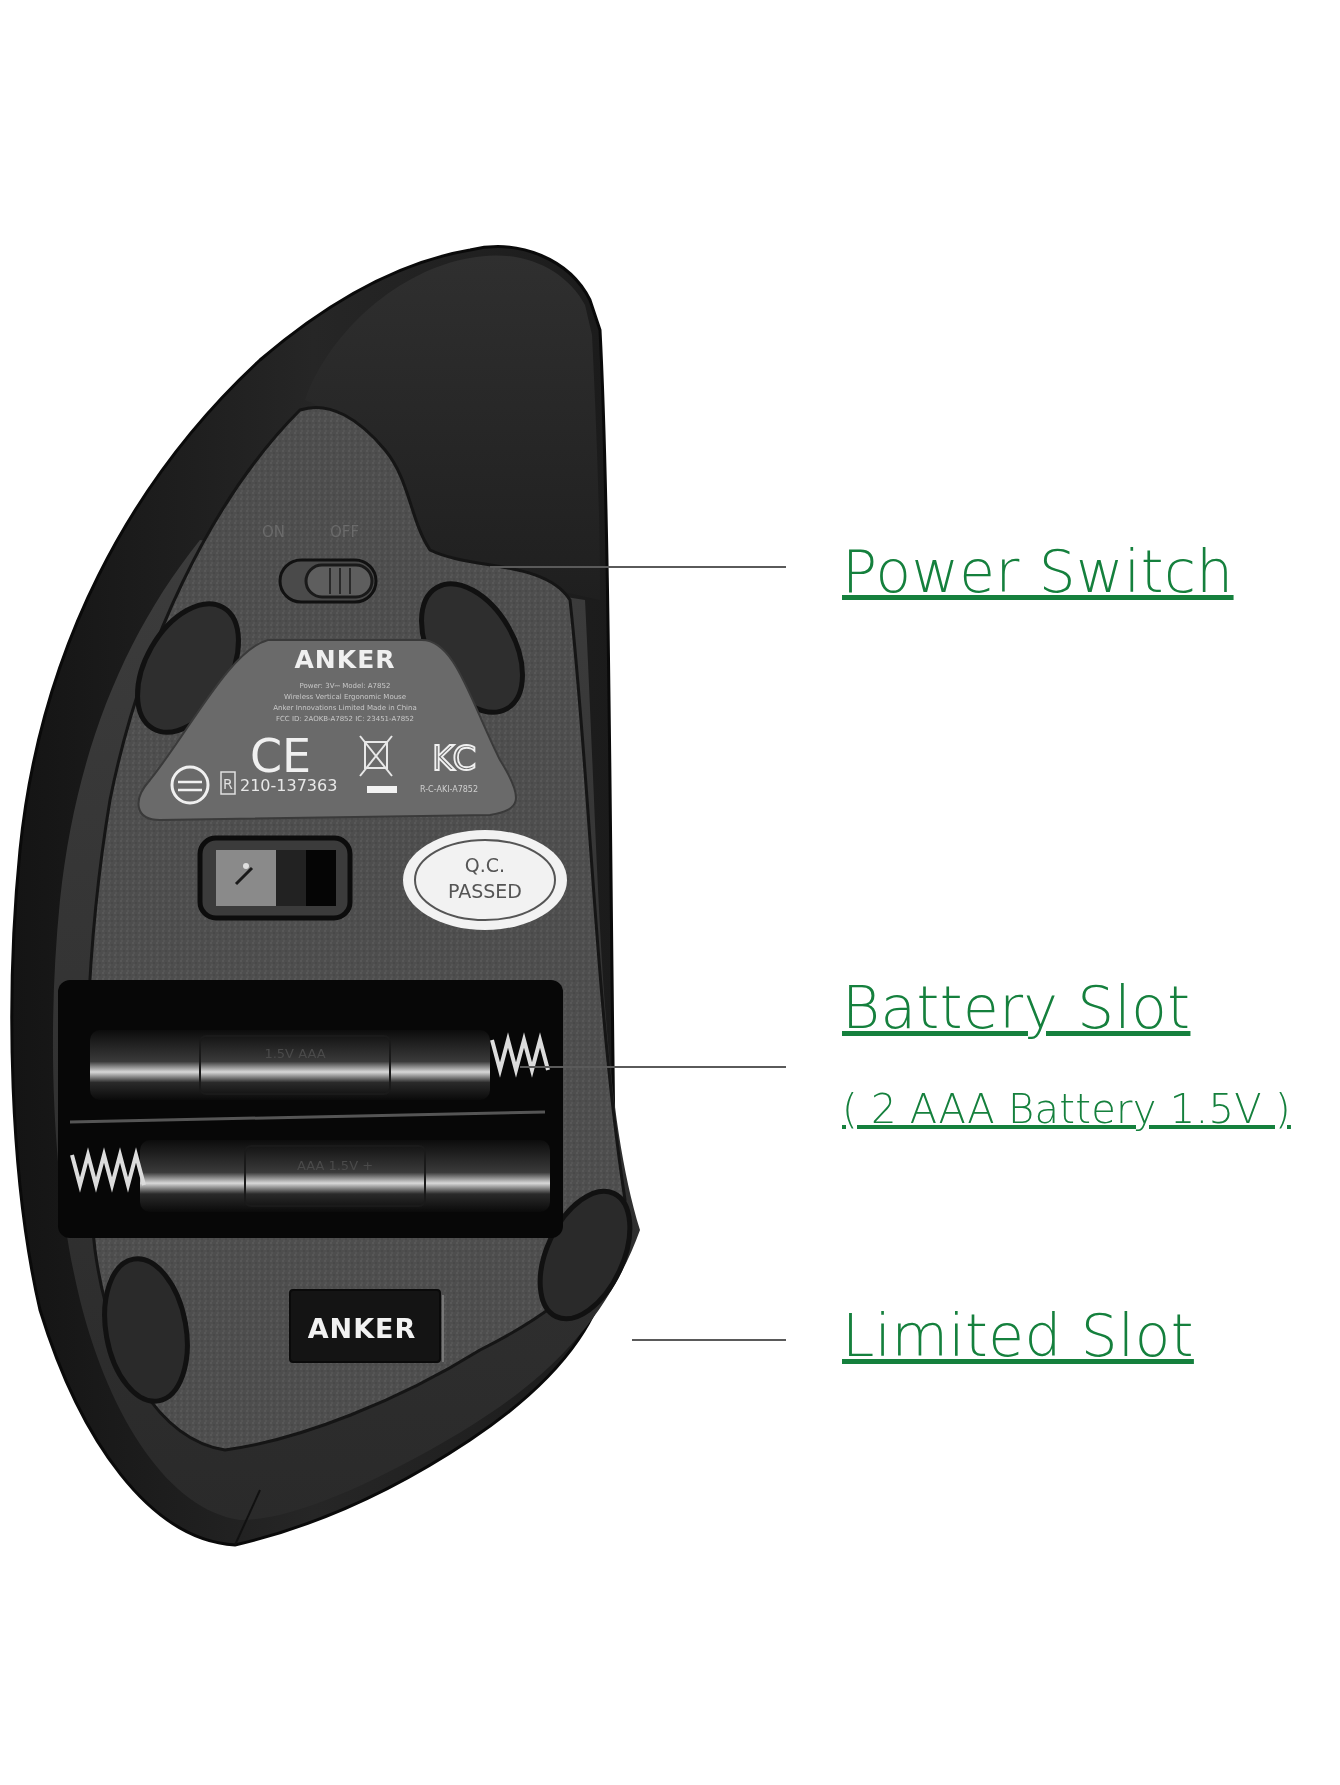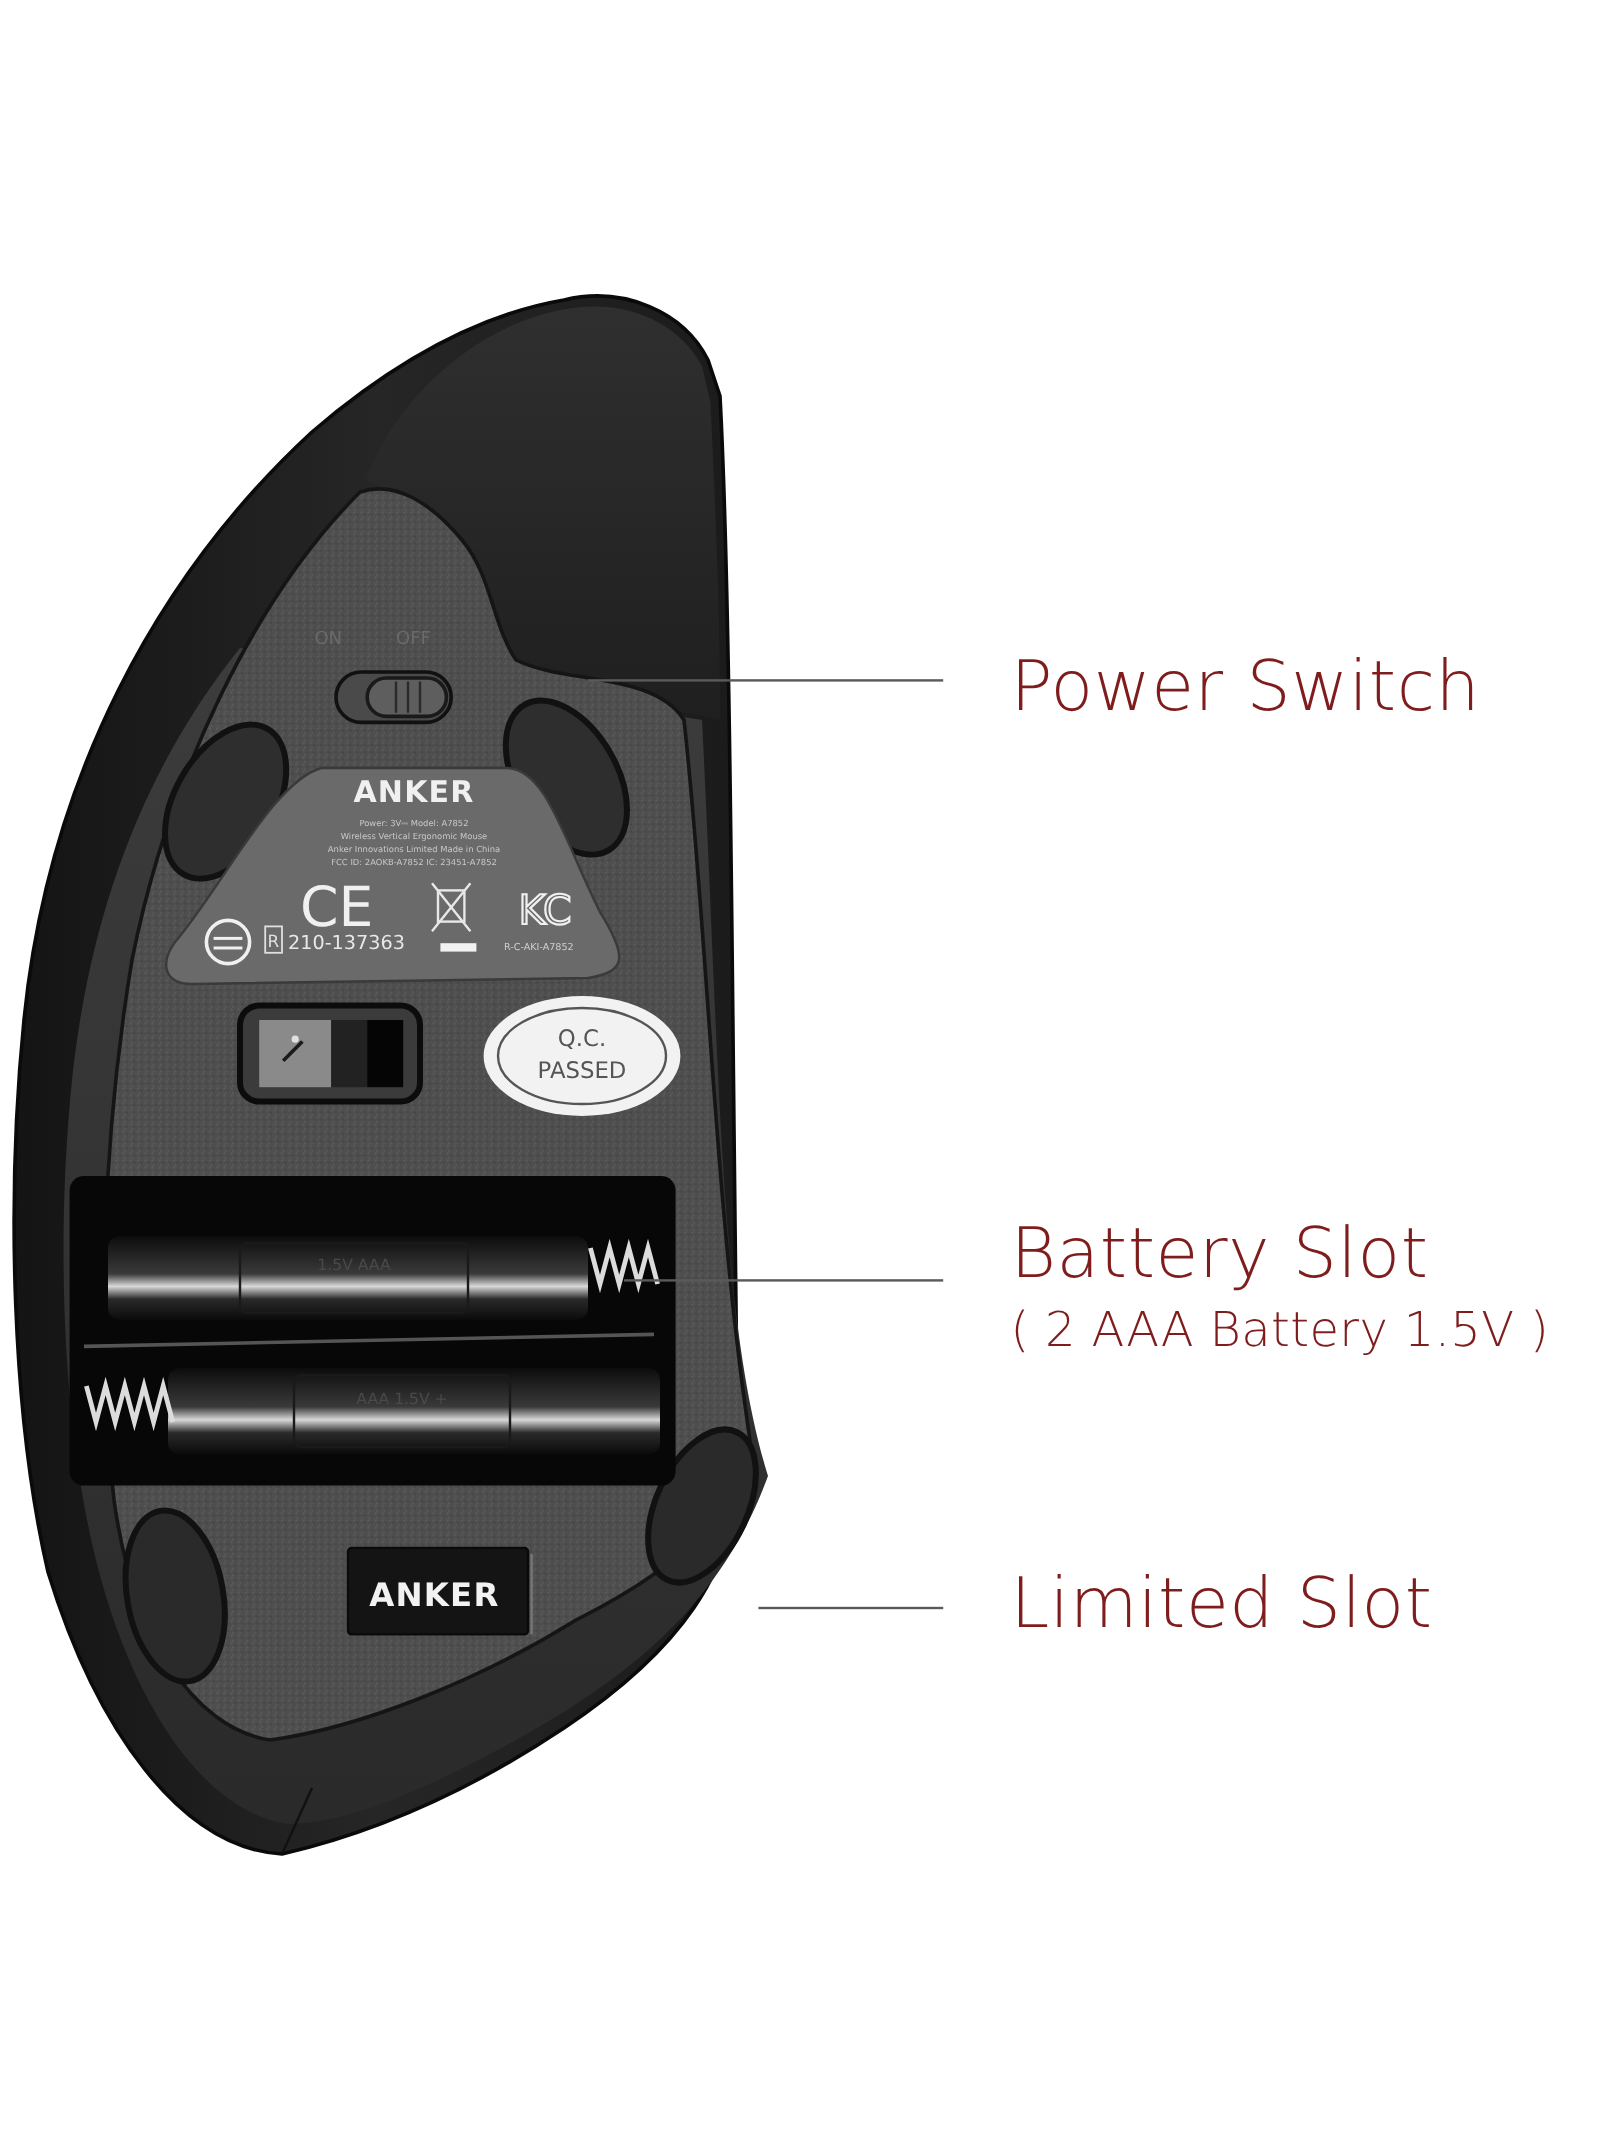"Power Switch" .callout-label { color: #7f1d1d -> #15803d; text-decoration: none -> underline }
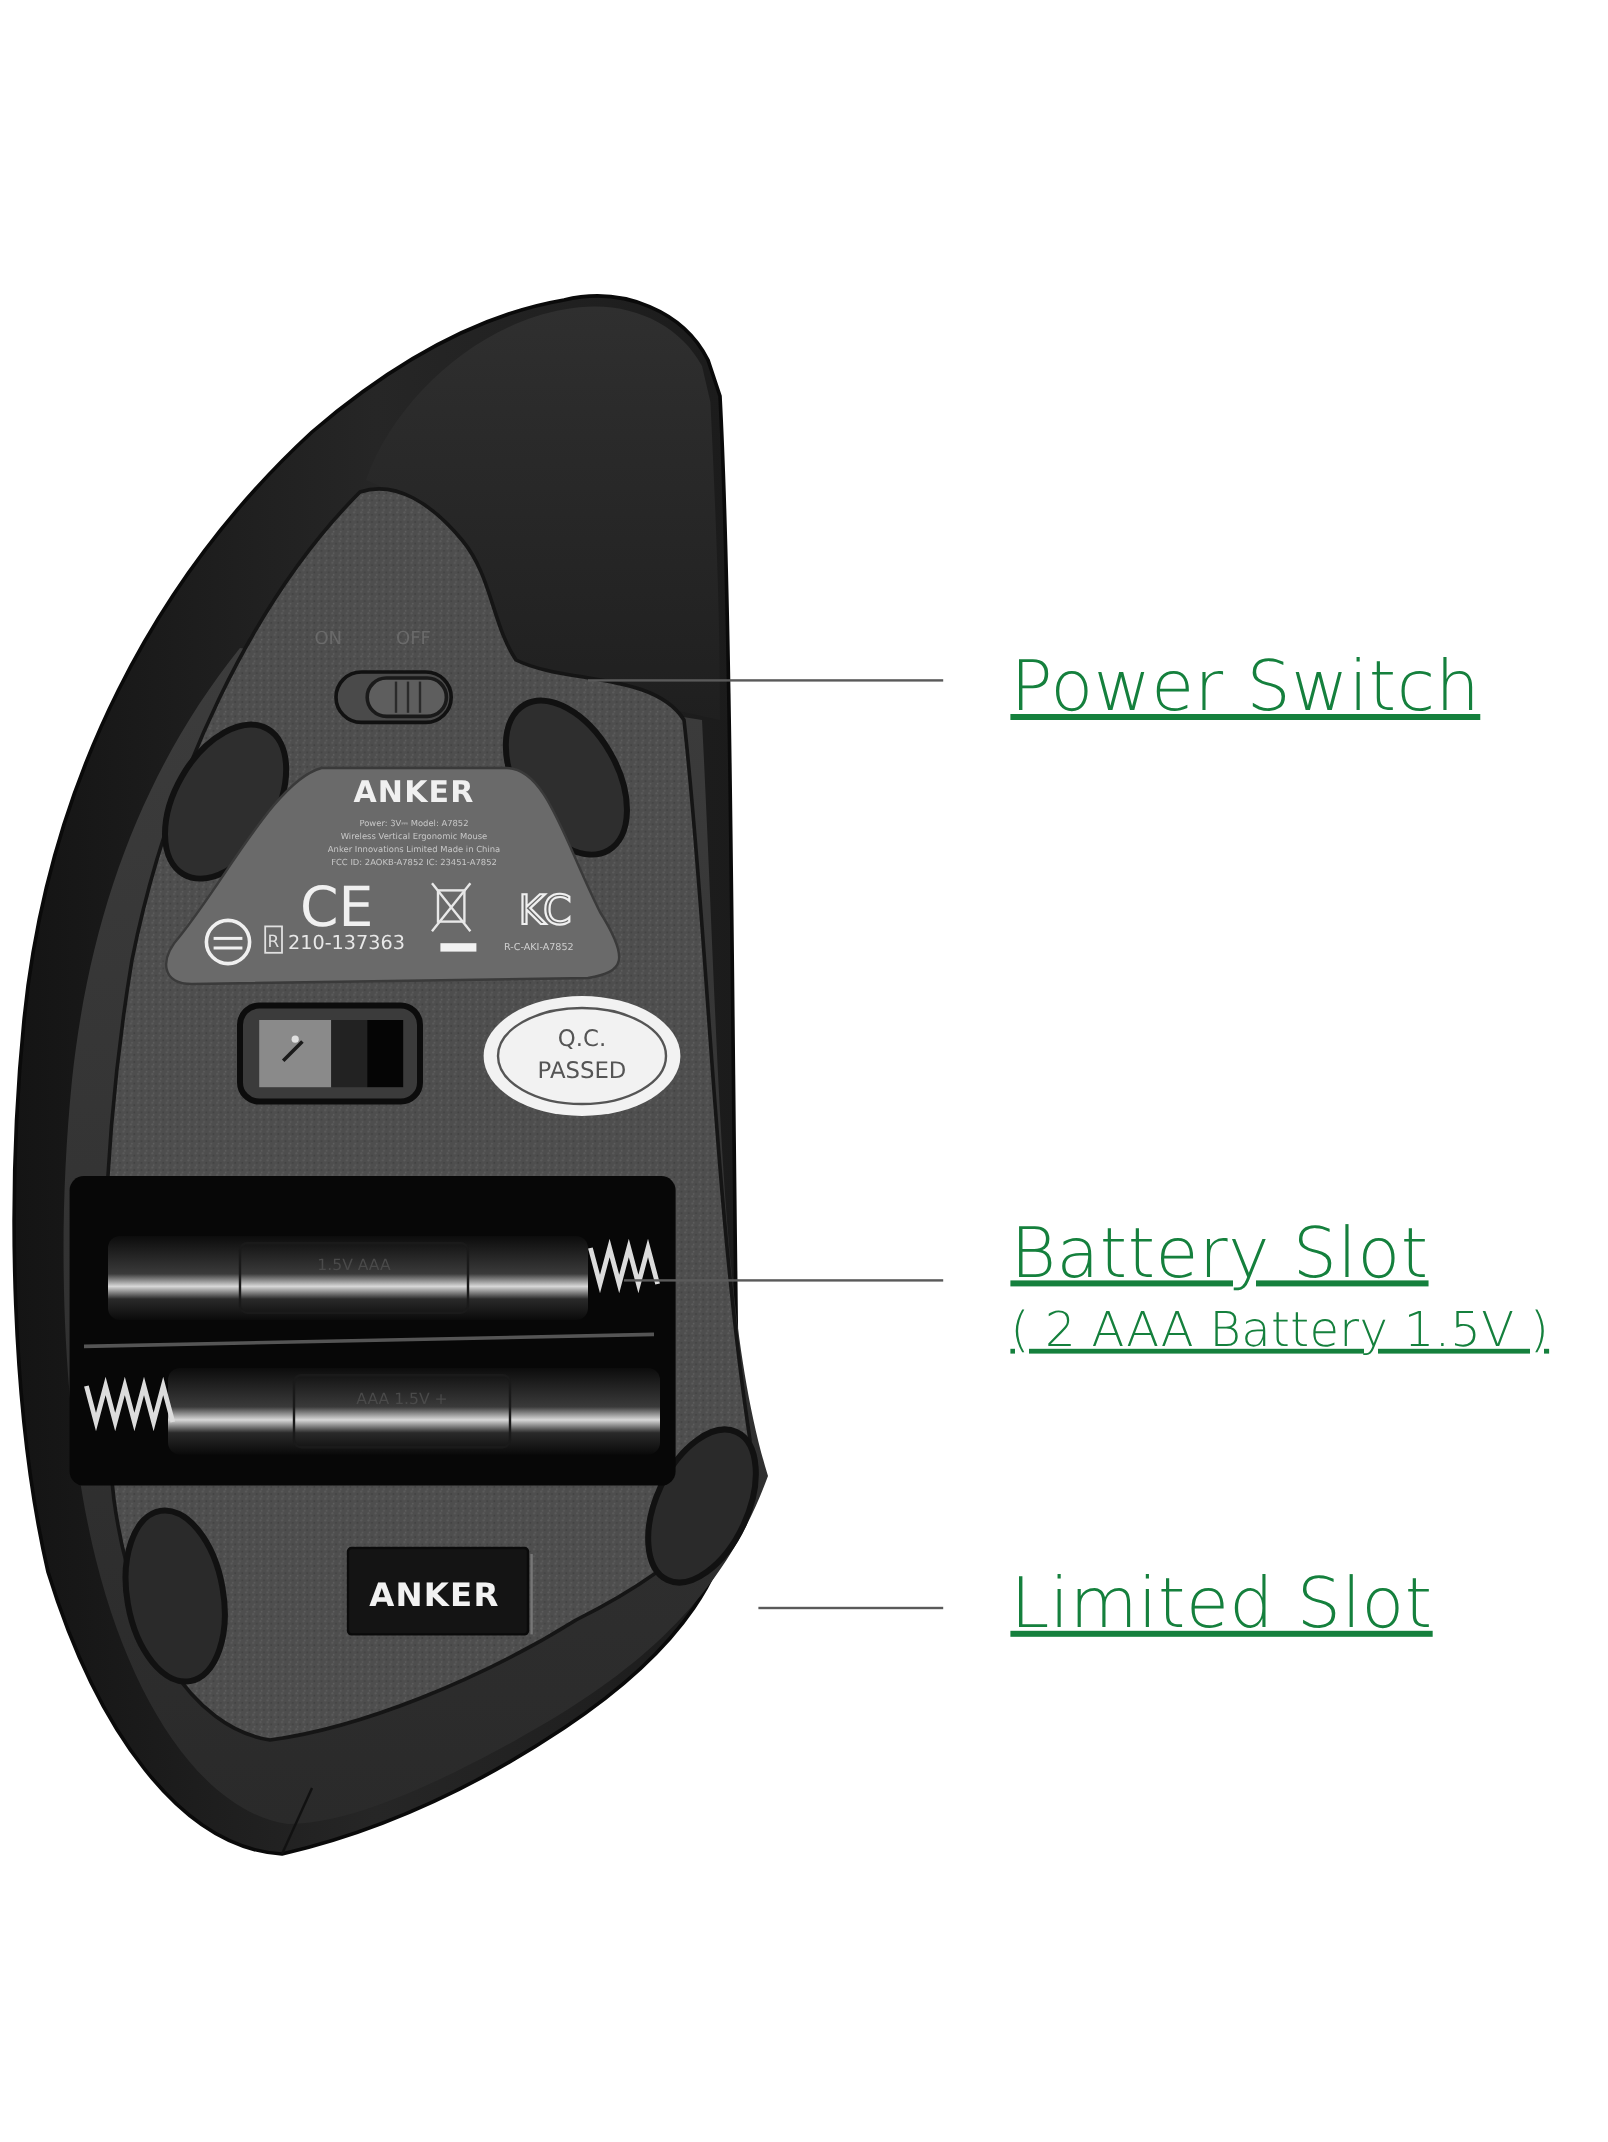"Battery Slot" div.callout-label { top: 1012px -> 976px }
